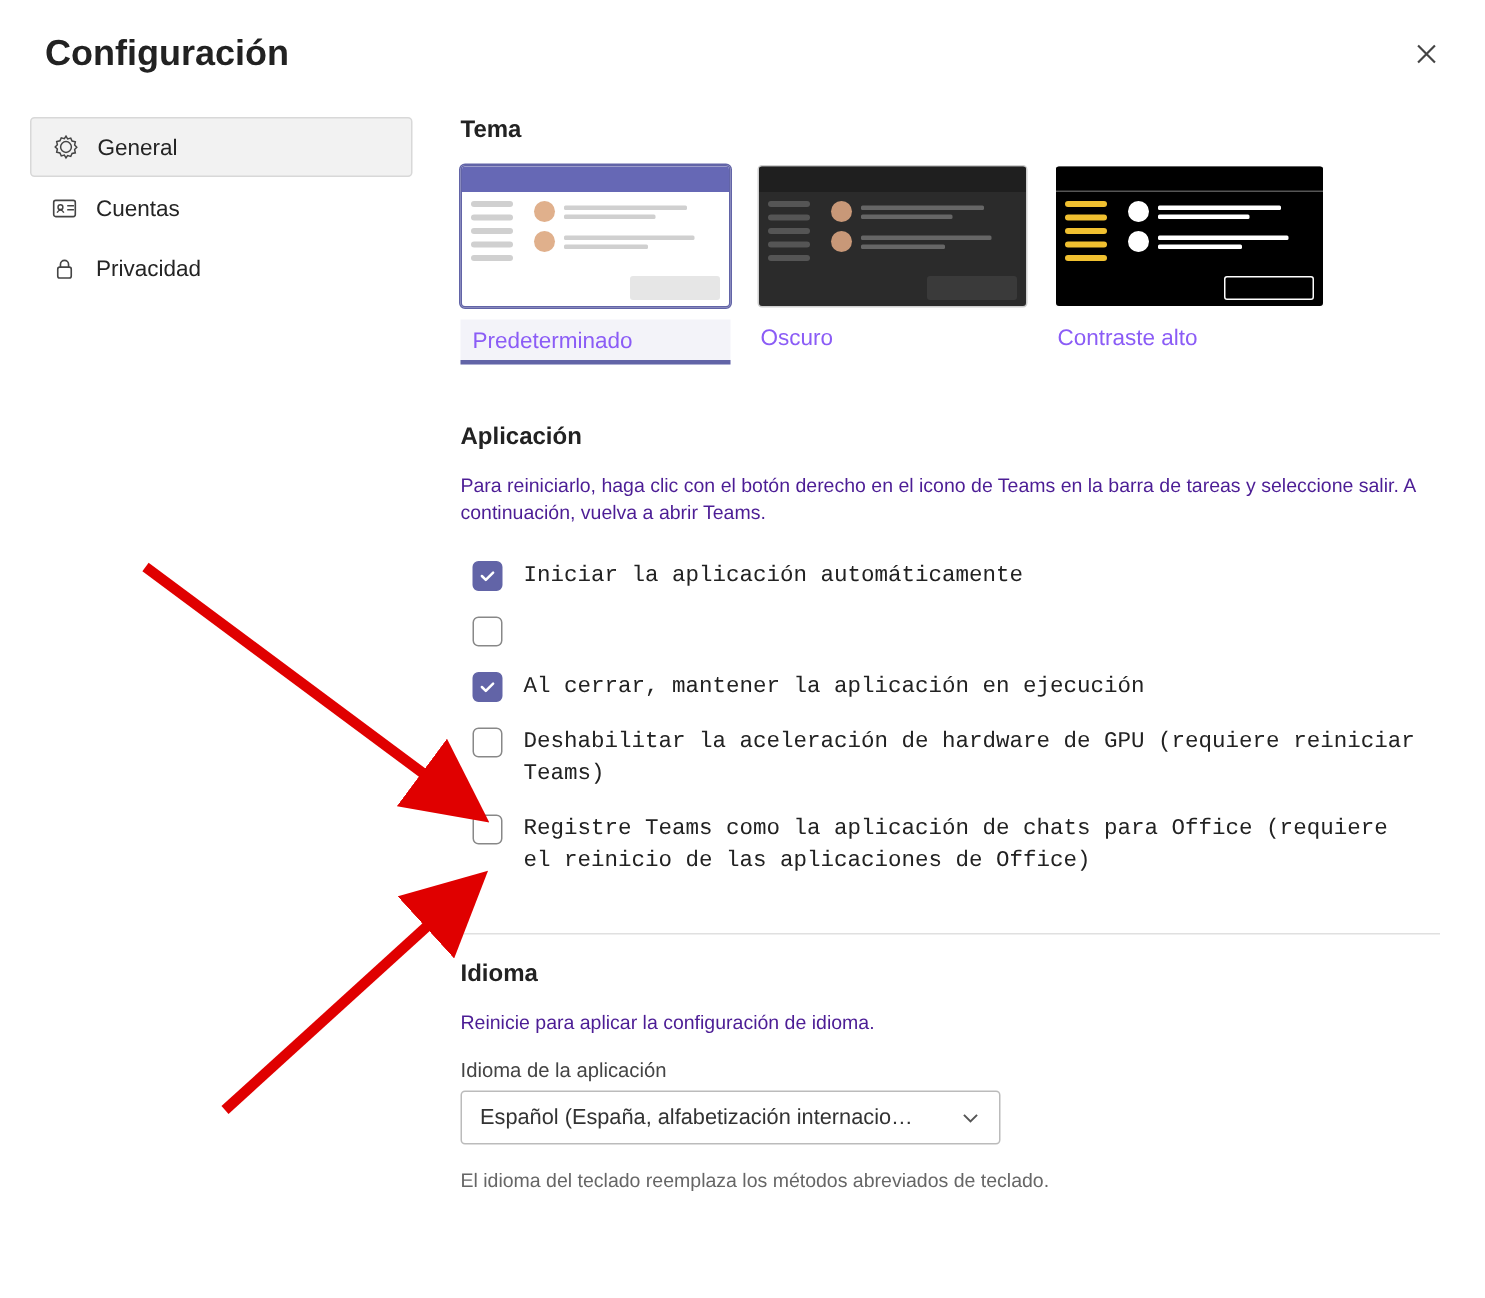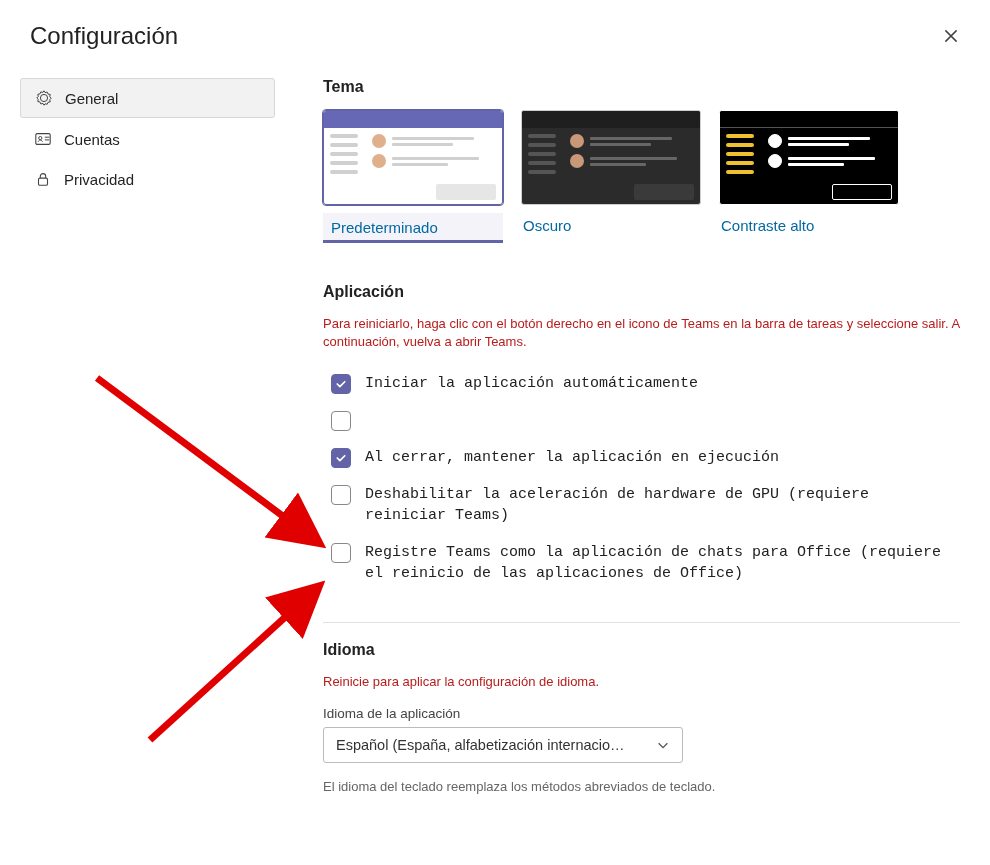"Configuración" .title { font-weight: 400 -> 700 }
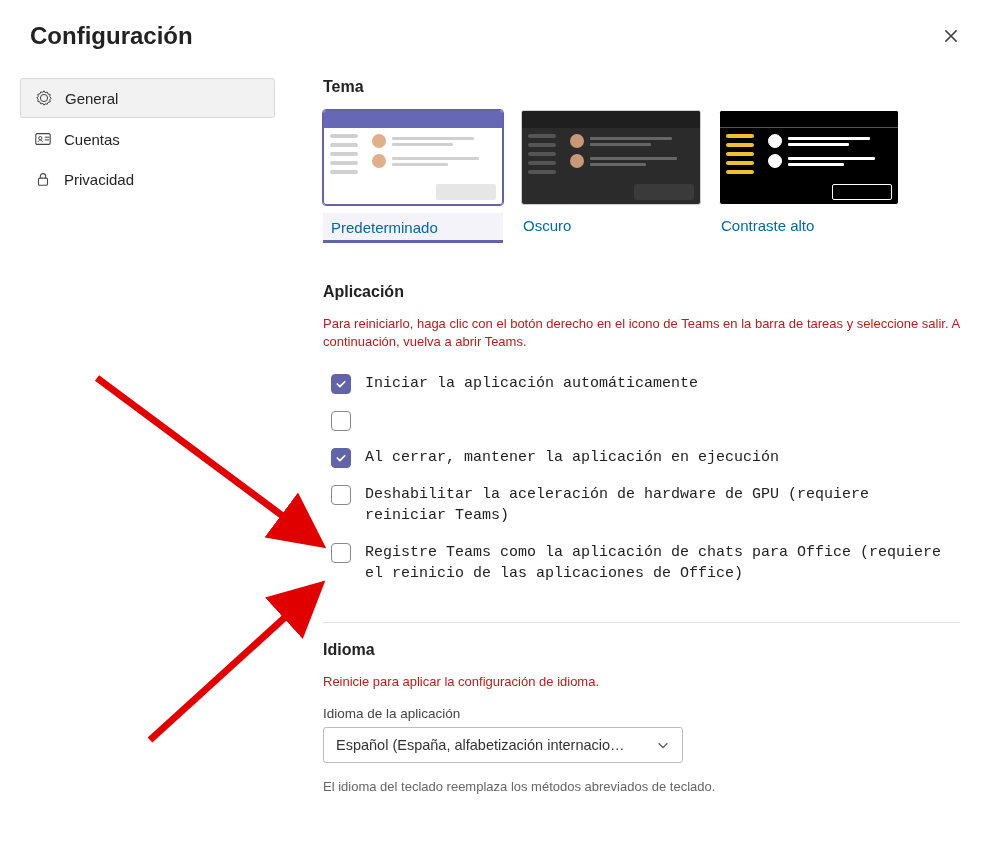"General" .content { gap: 48px -> 32px }
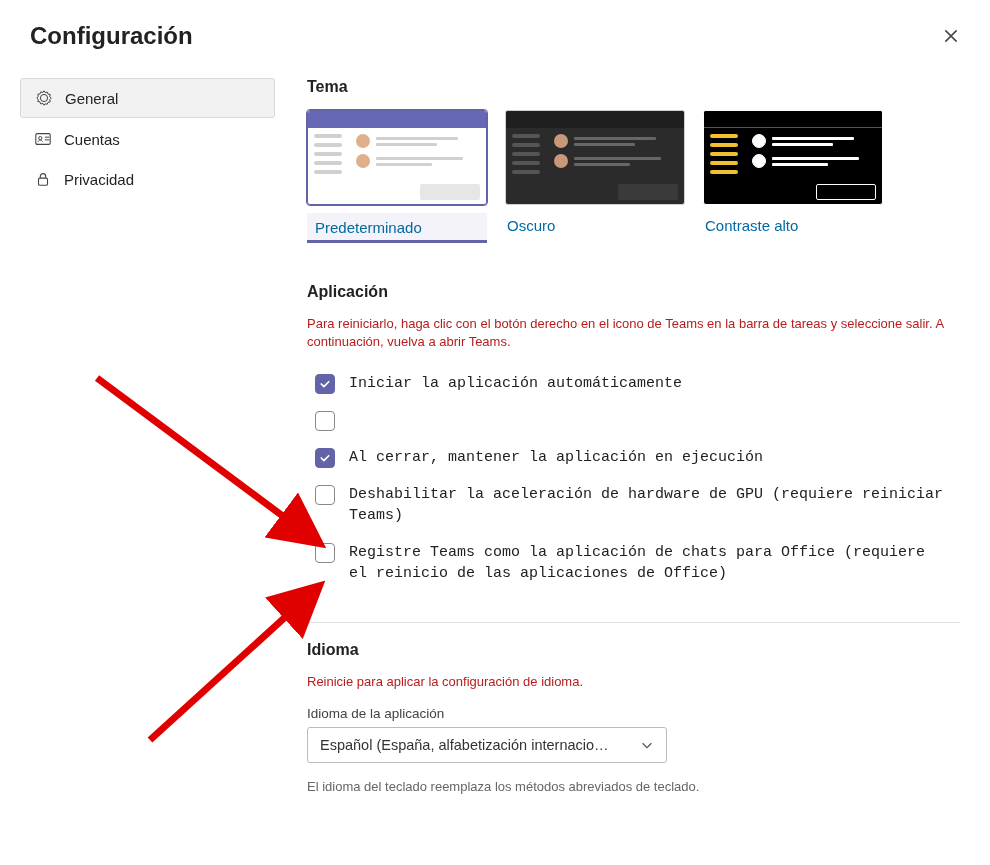"Predeterminado" .theme-label { color: #0369a1 -> #8b5cf6 }
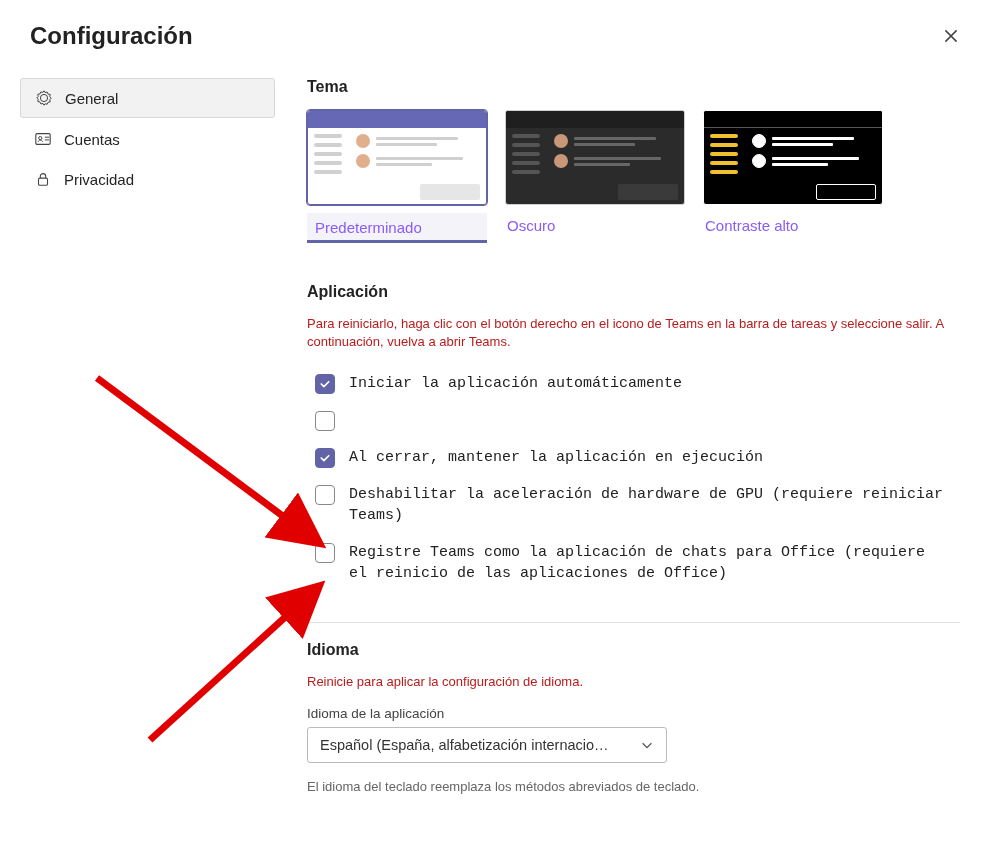"Para reiniciarlo, haga clic con" .section-sub { color: #b91c1c -> #4c1d95 }
